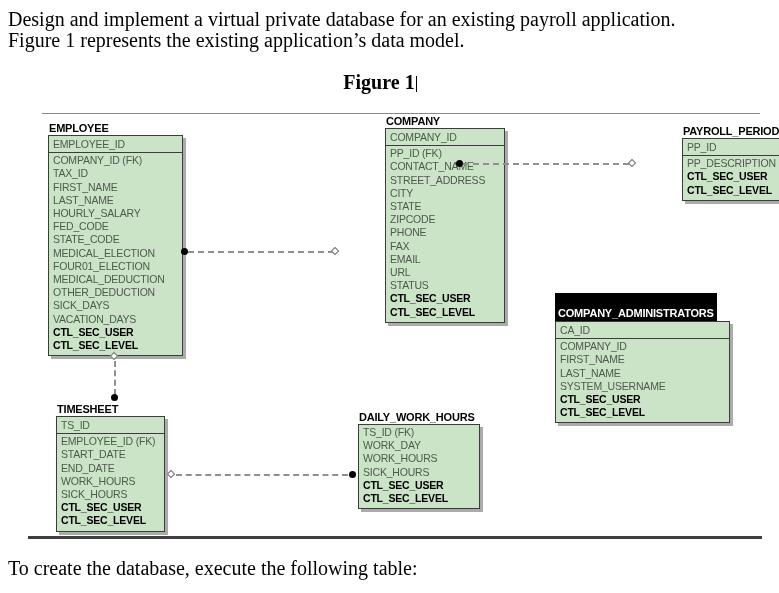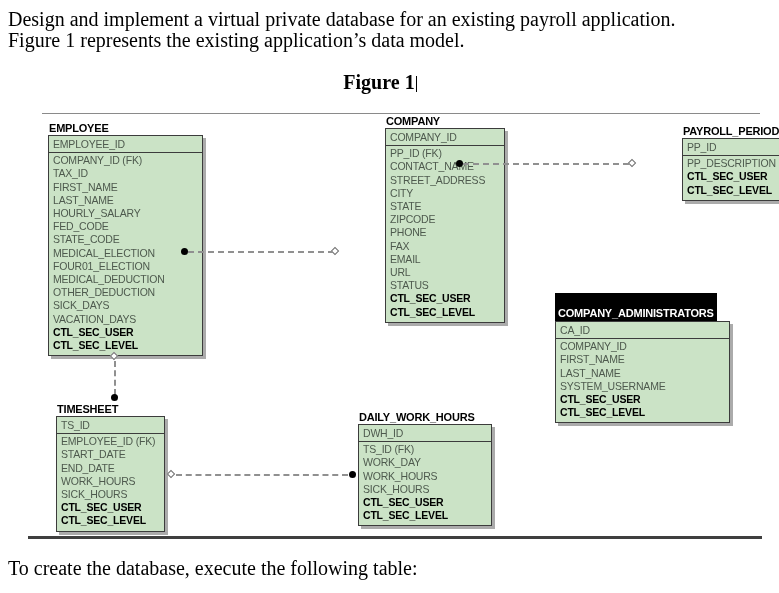"EMPLOYEE" div.entity { width: 155px -> 135px }
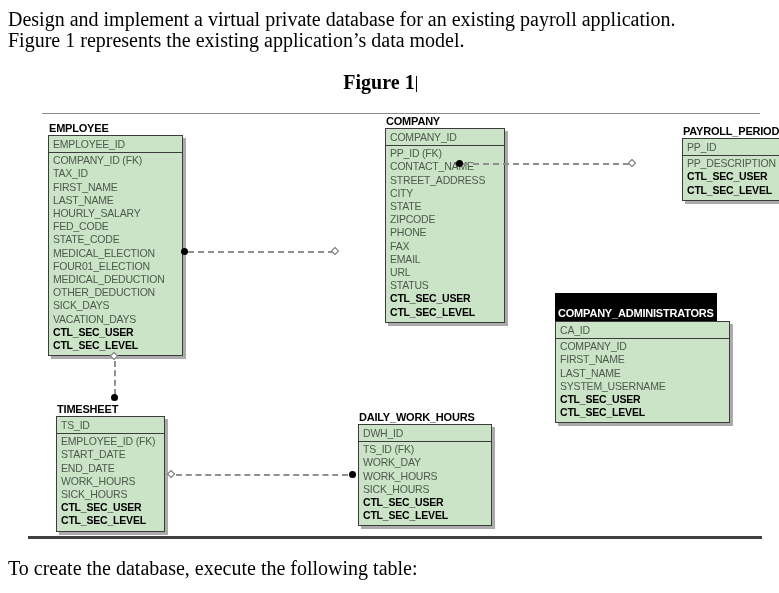"DAILY_WORK_HOURS" div.entity { width: 134px -> 122px }
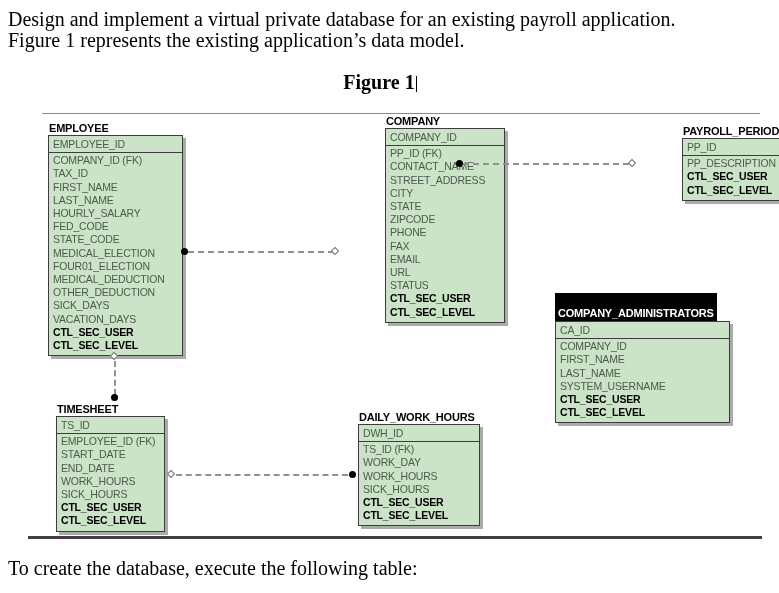"DWH_ID" div.ent-pk { html: <div> <div>DWH_ID</div> </div> -> none }
